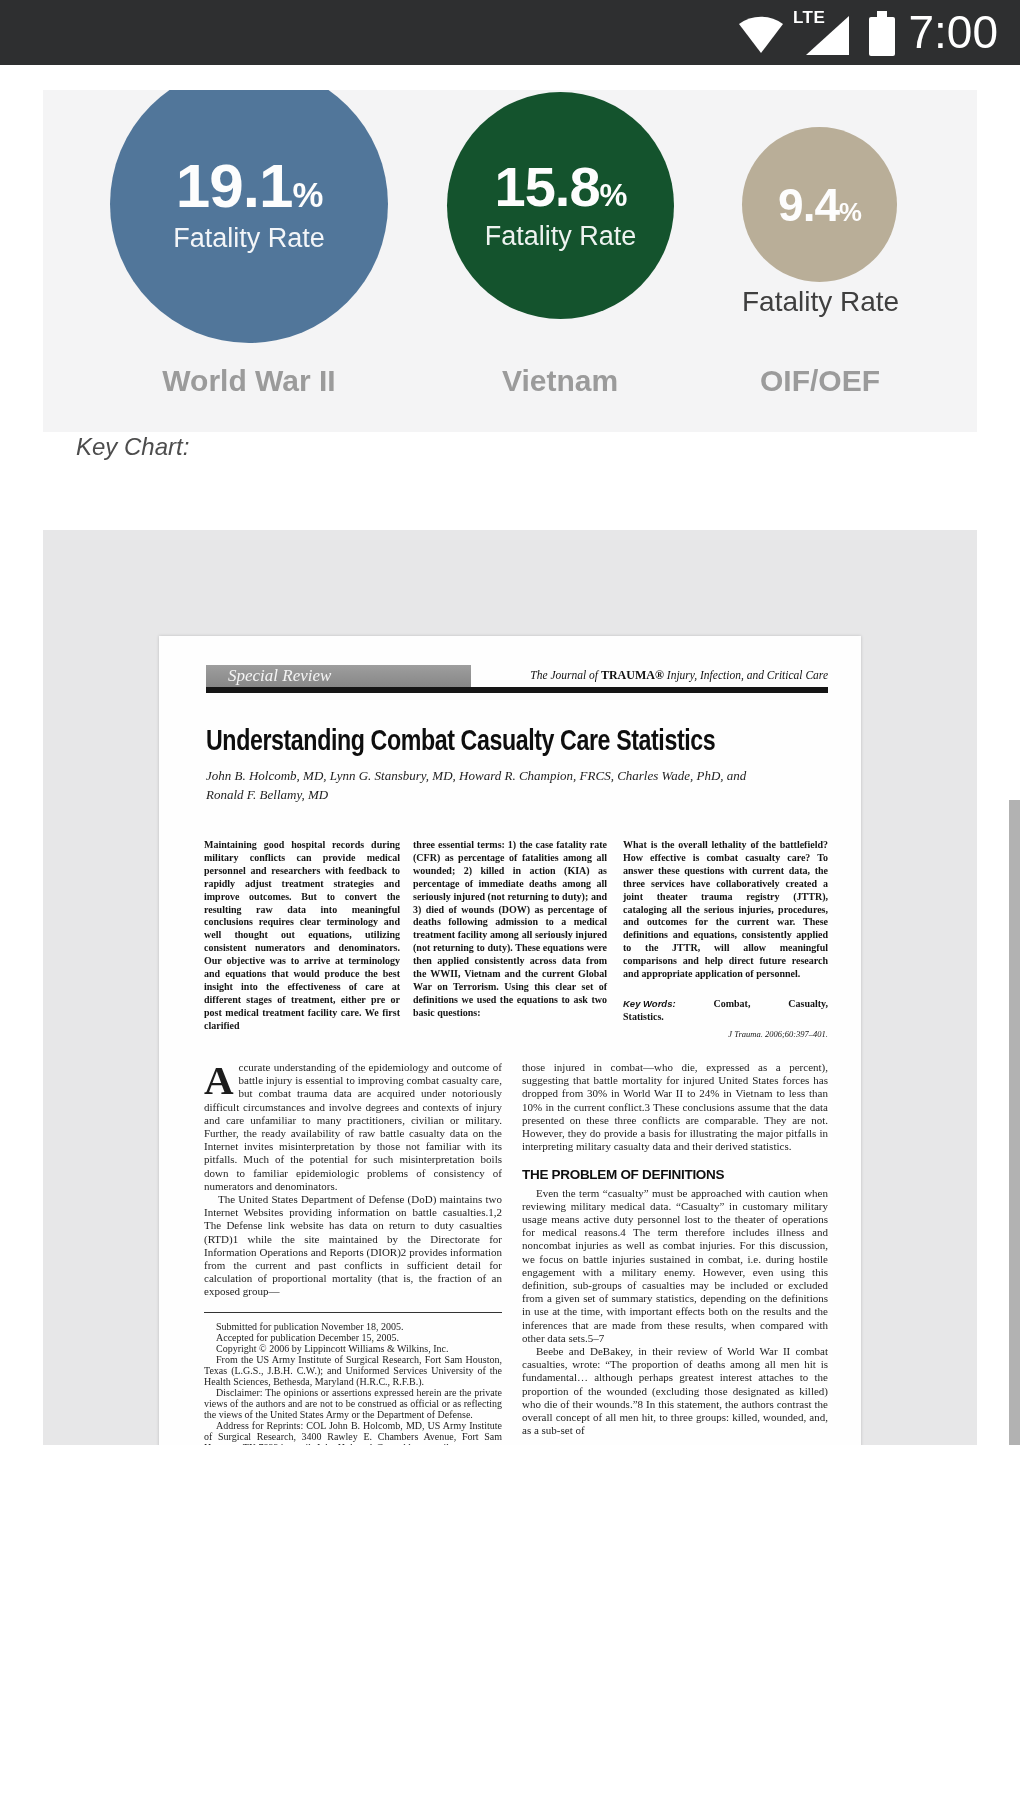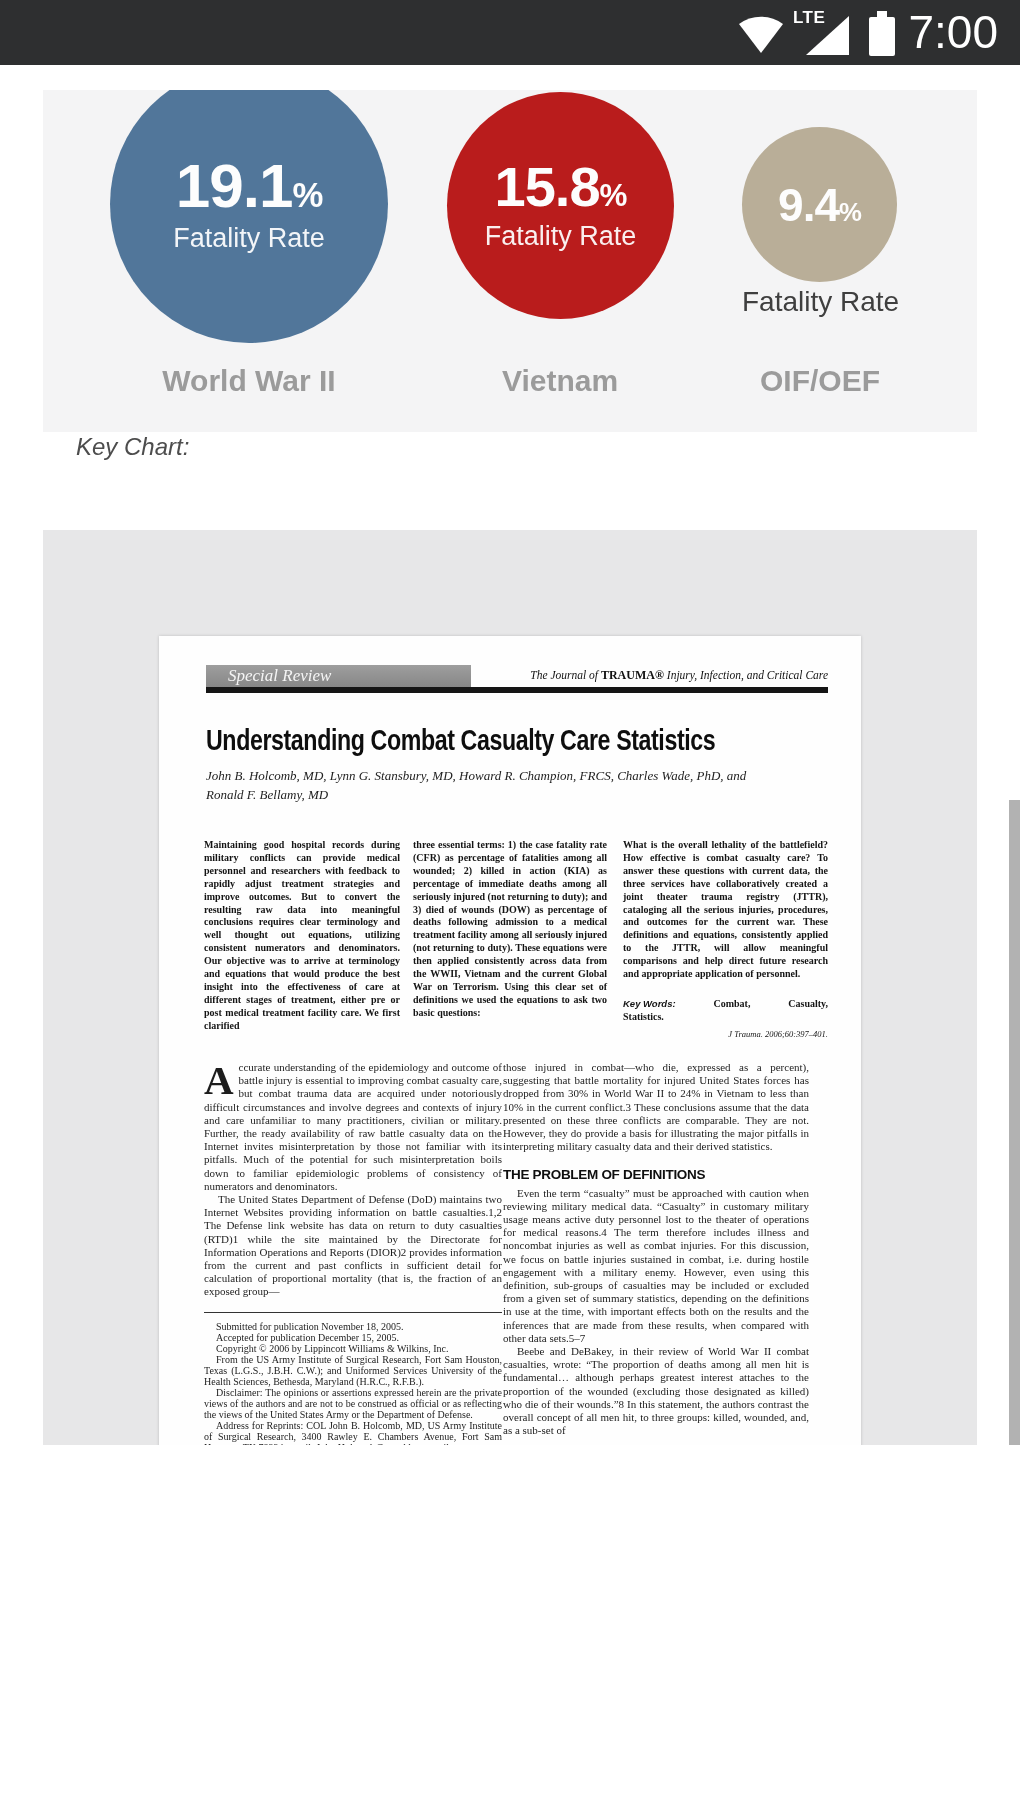"15.8%" div.circle { background: #b91c1c -> #14532d }
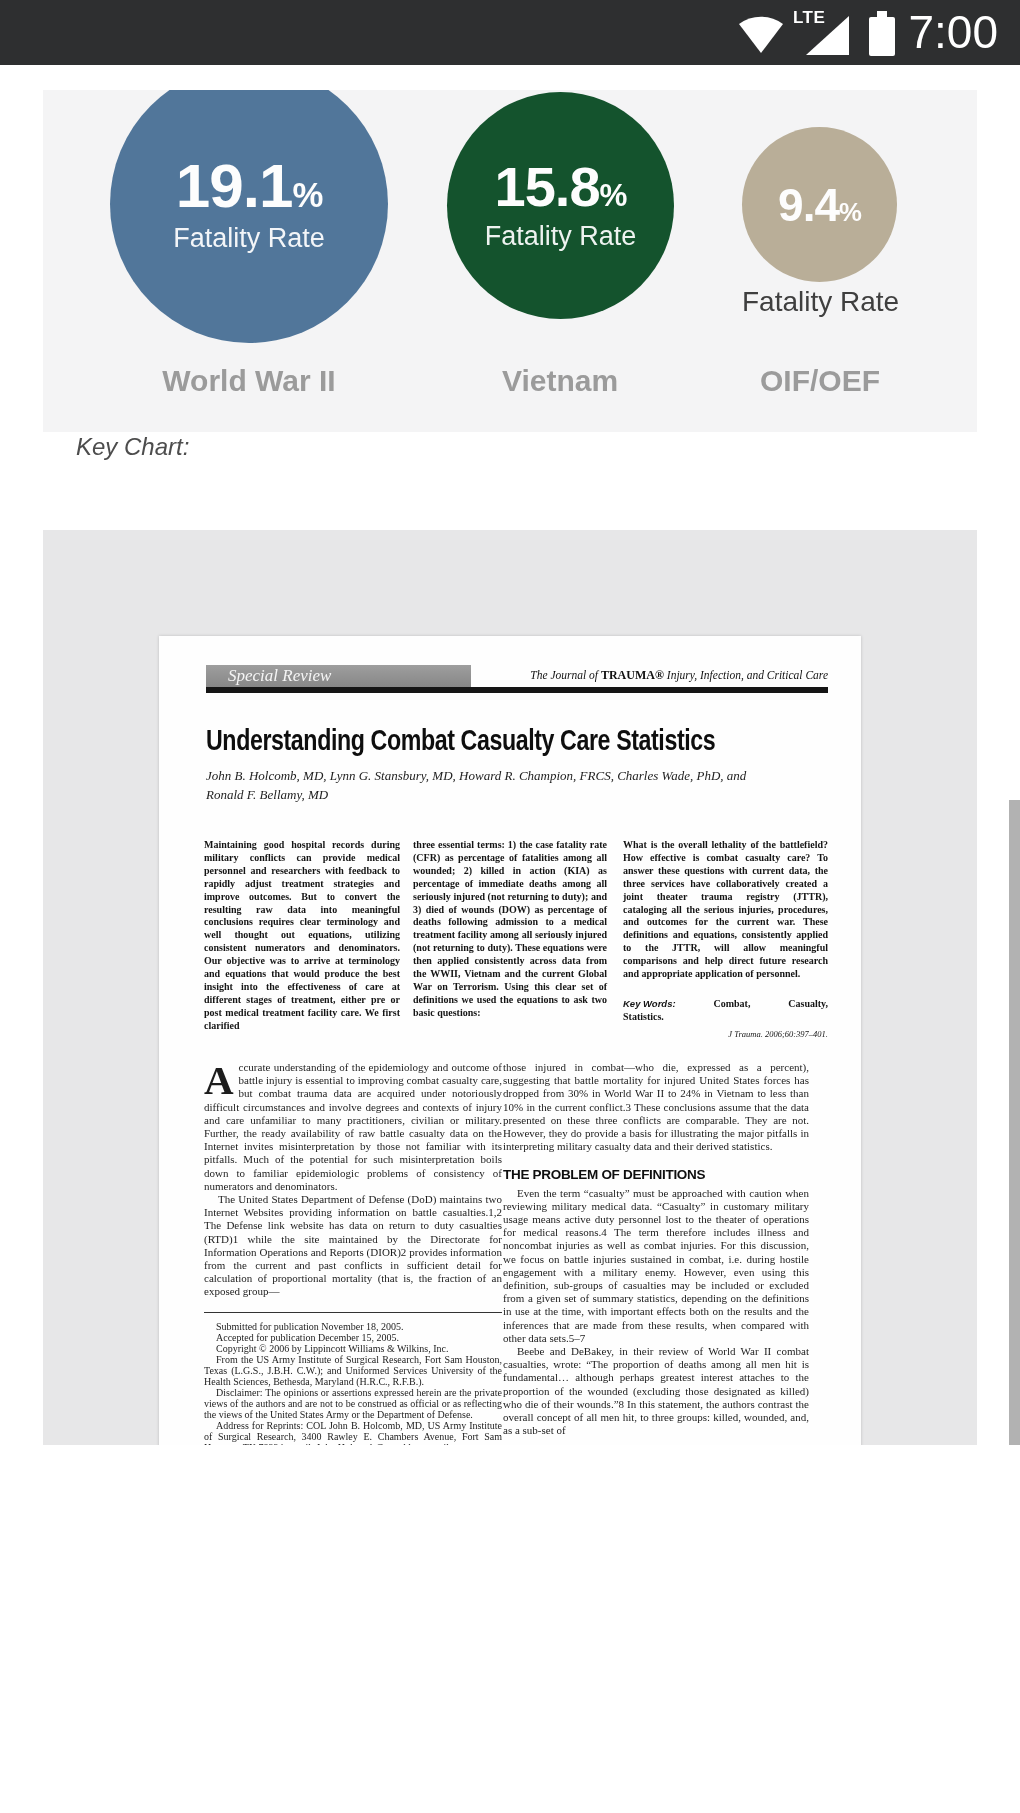"those injured in combat—who die," .body-right { left: 344px -> 363px }
